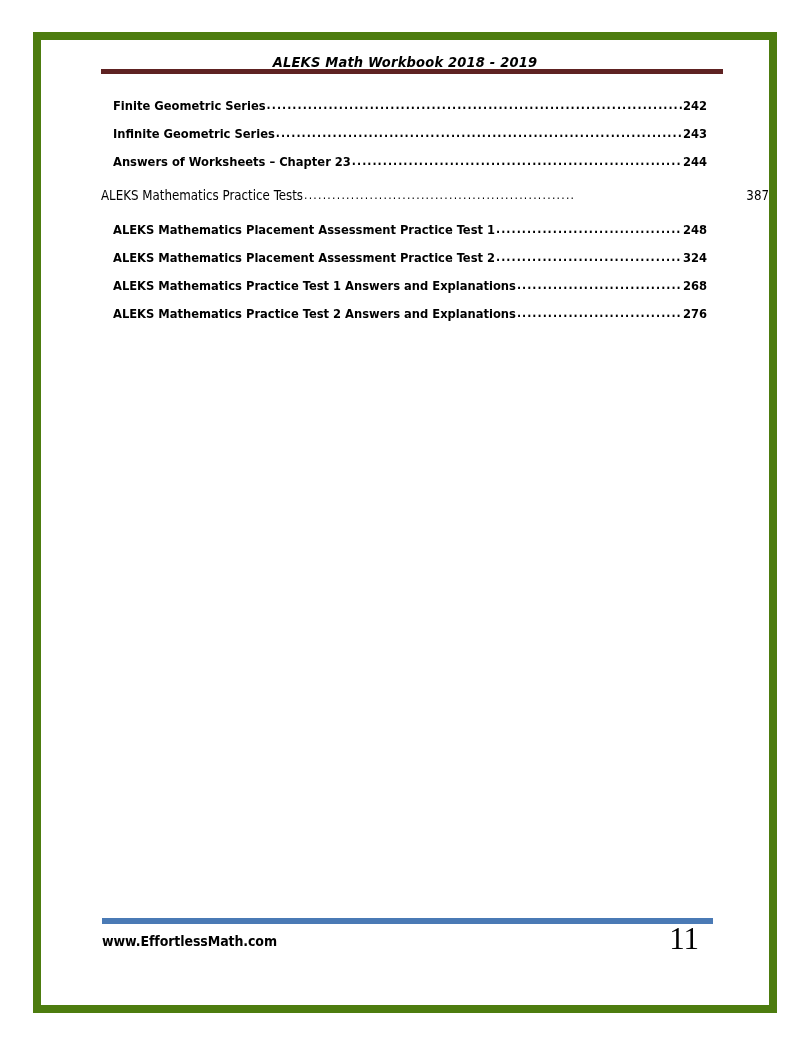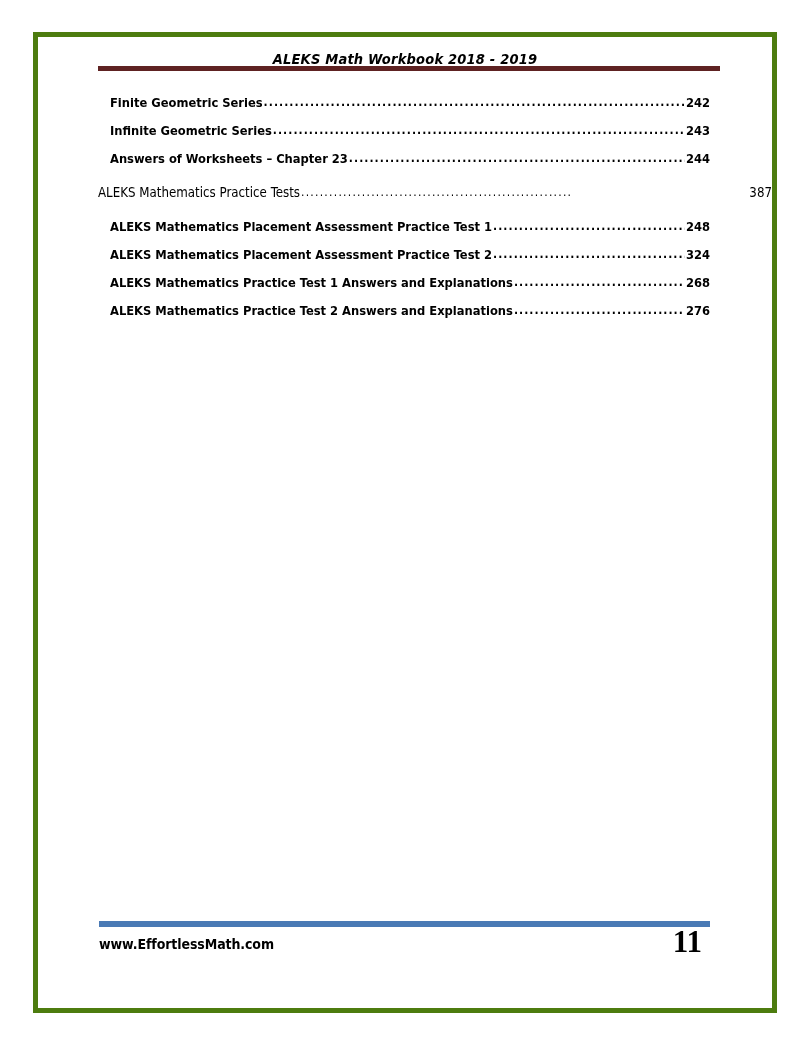"ALEKS Math Workbook 2018 -" .page-sheet { border: 5px solid #4d7c0f -> 8px solid #4d7c0f }
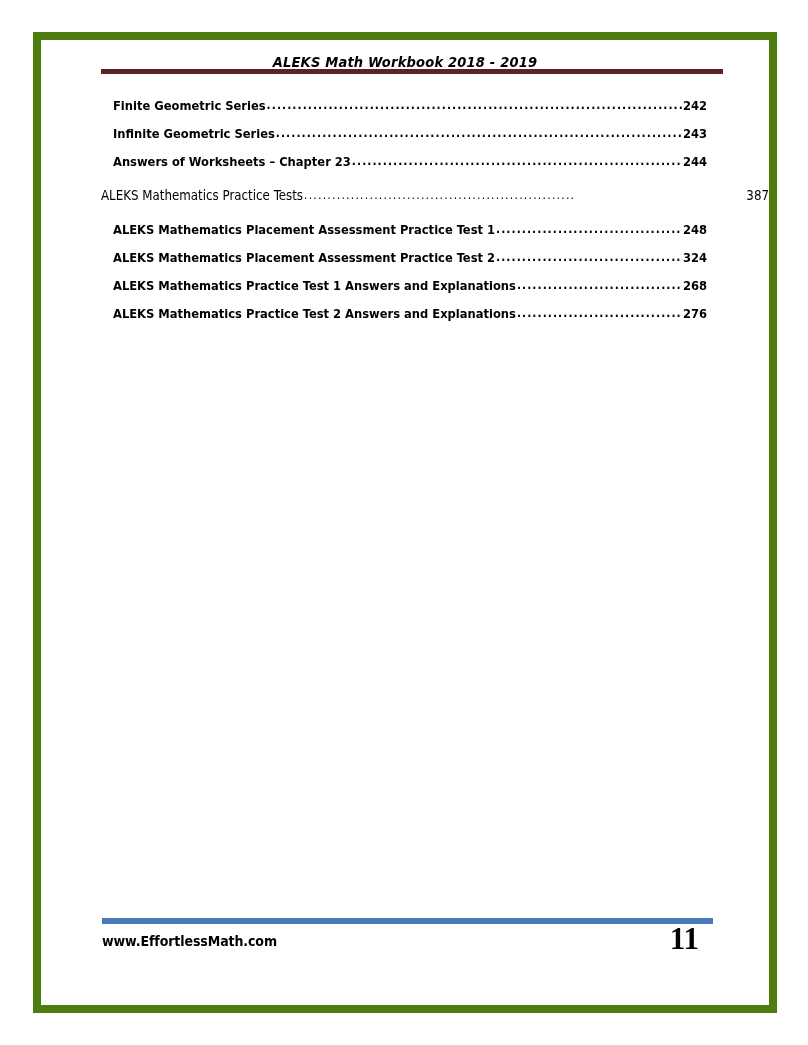"11" .footer-pagenum { font-weight: bold -> normal }
